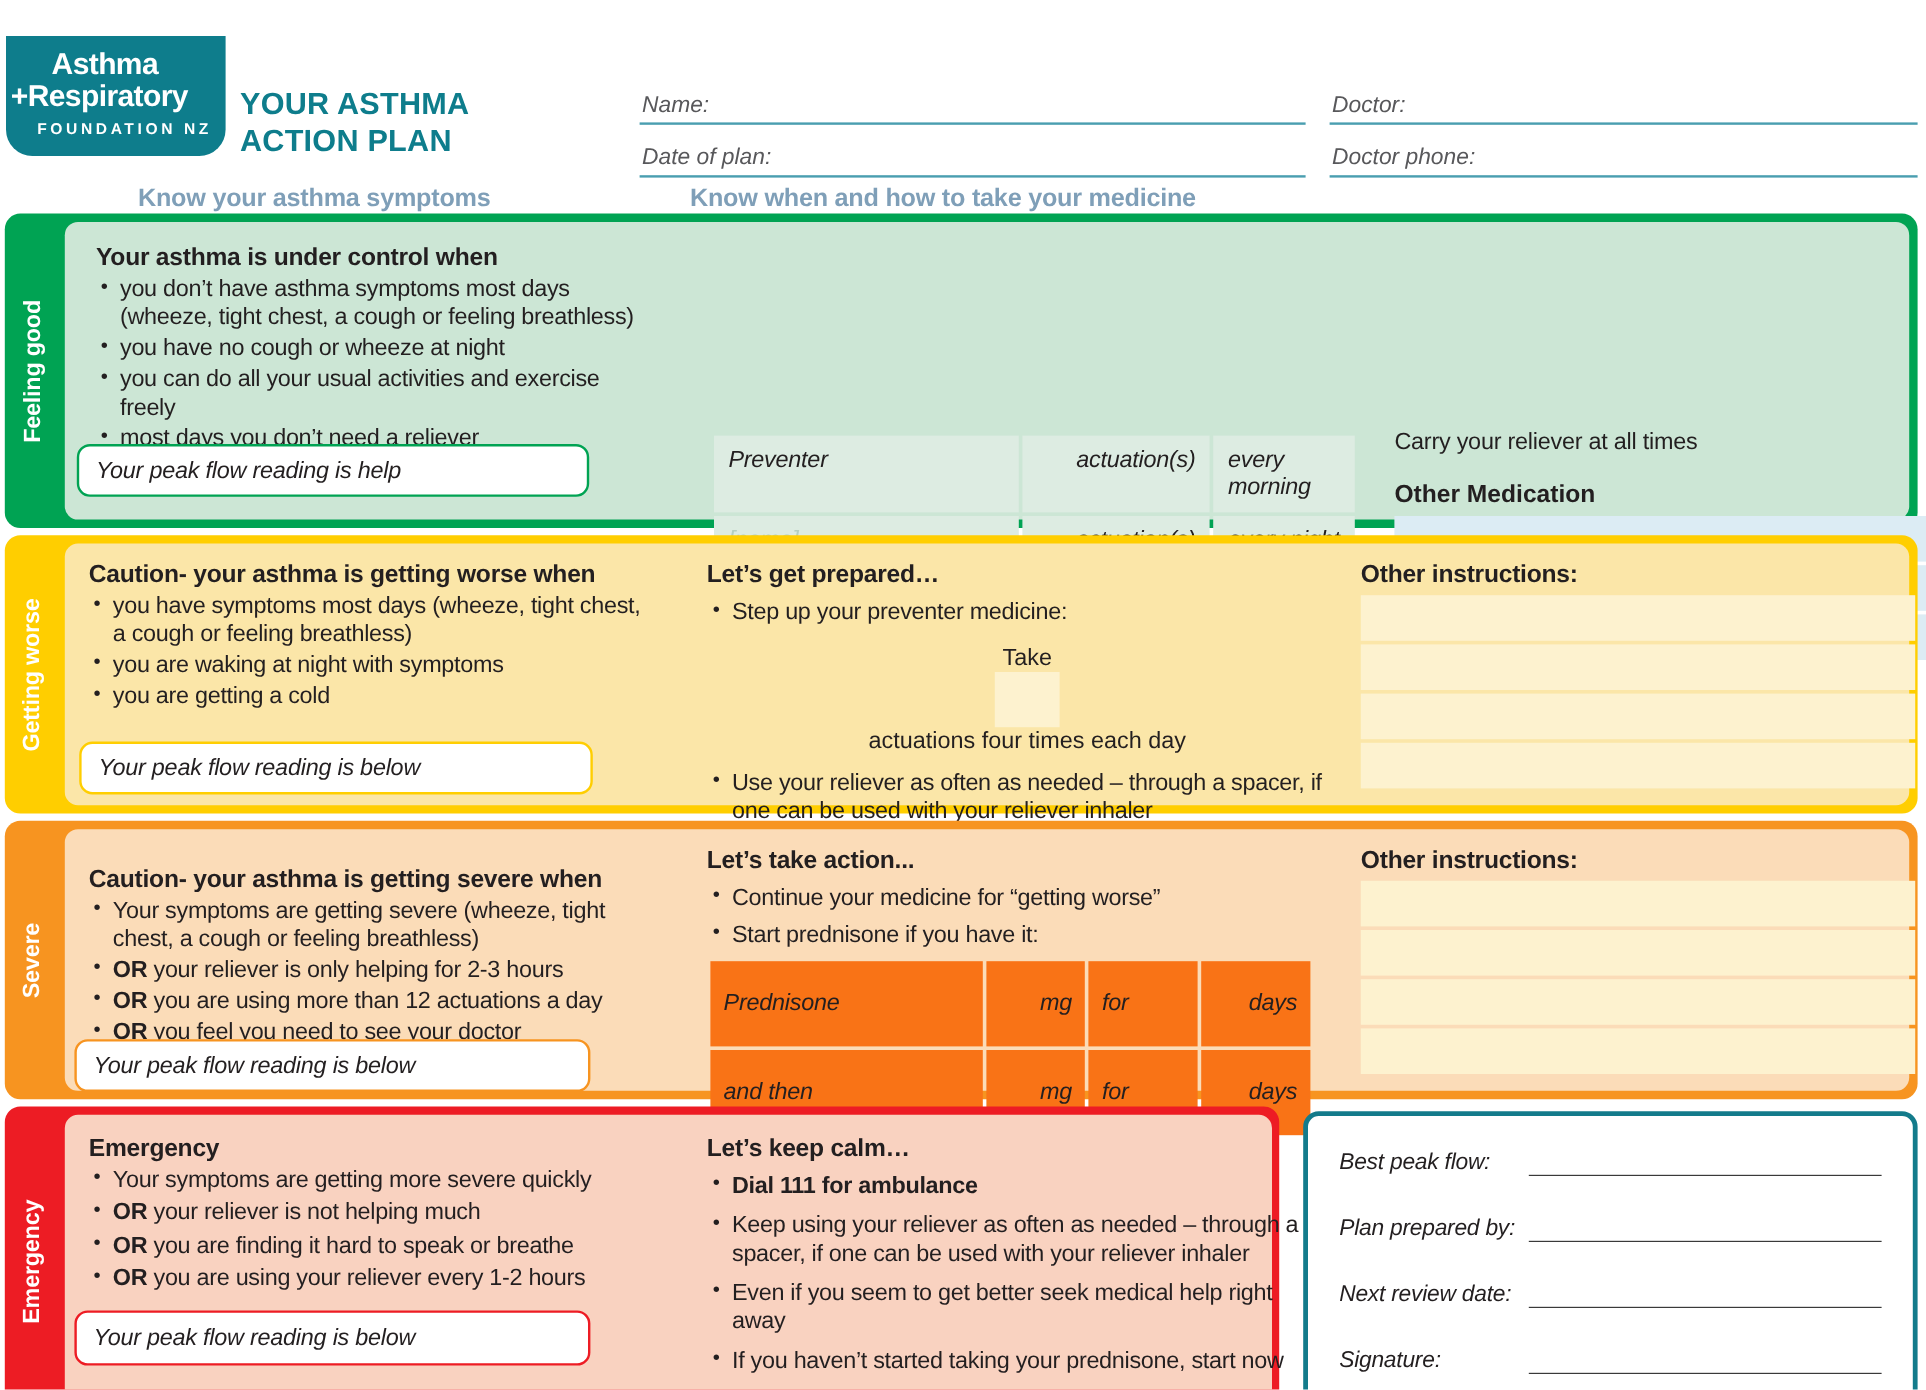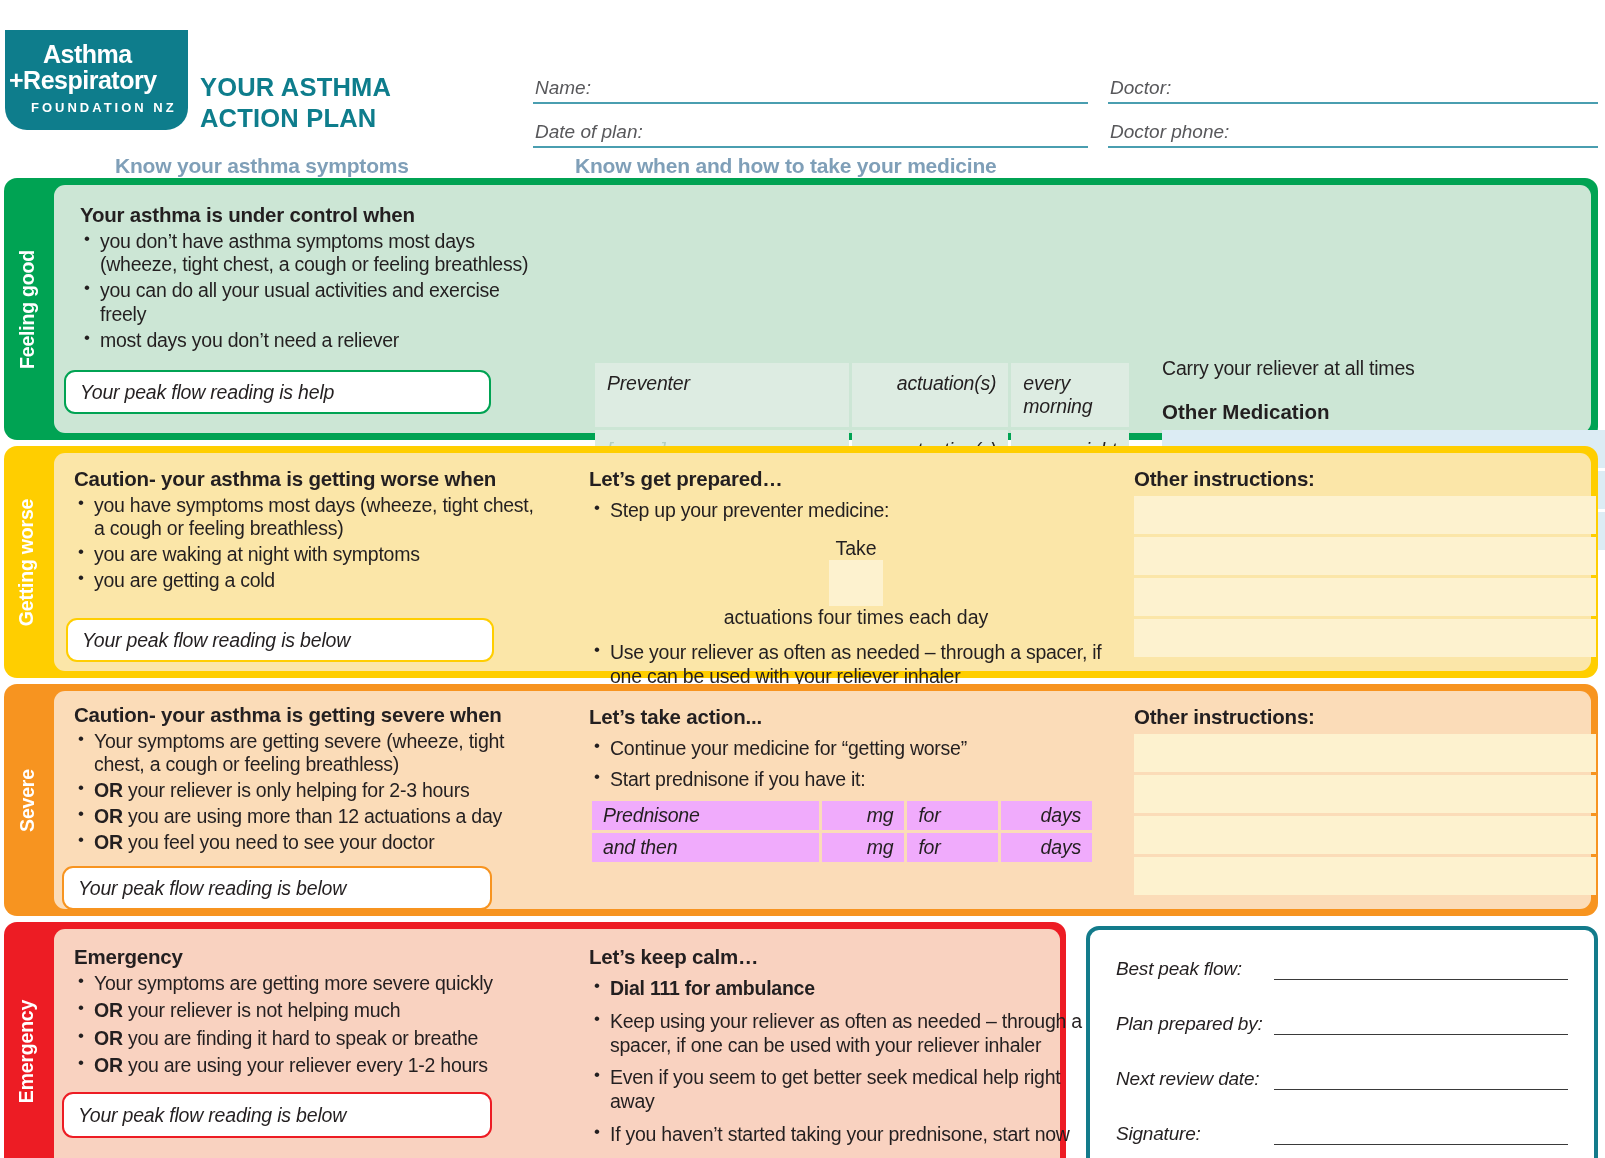"you have no cough or" li { html: none -> <li>you have no cough or wheeze at night</li> }
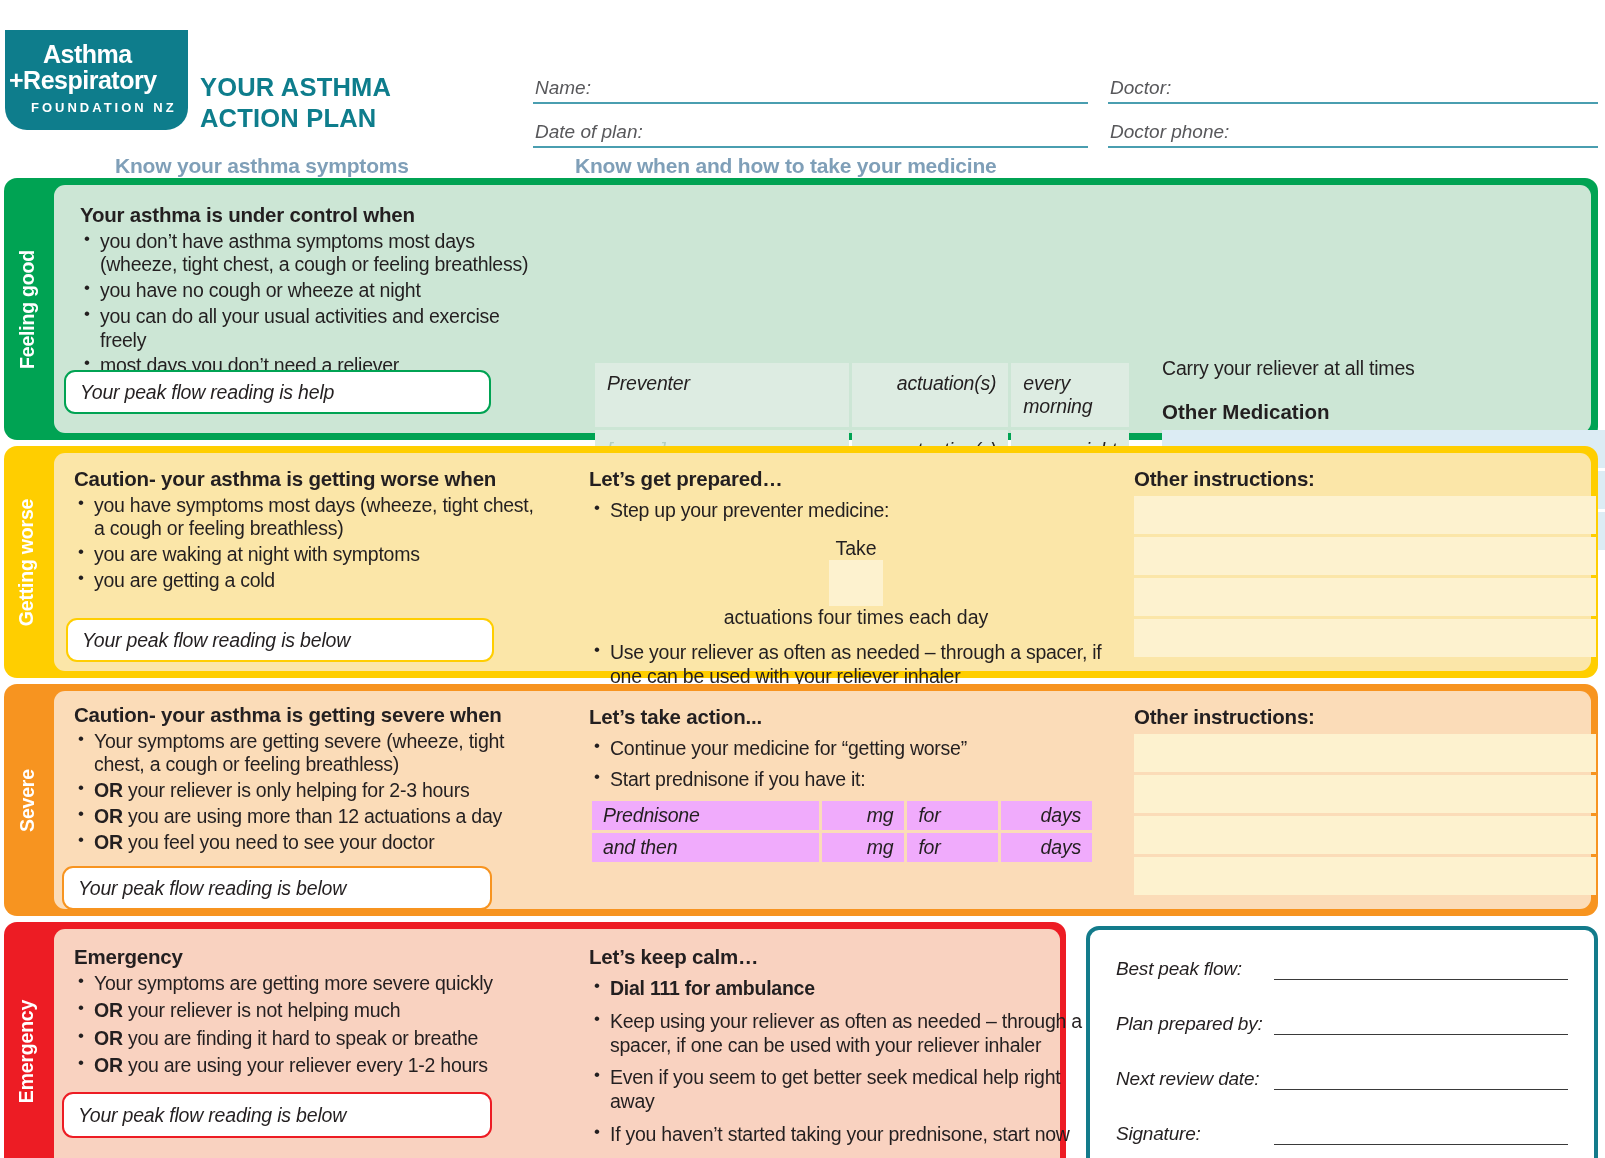"Caution- your asthma is getting severe" #o-left { top: 12px -> 30px }
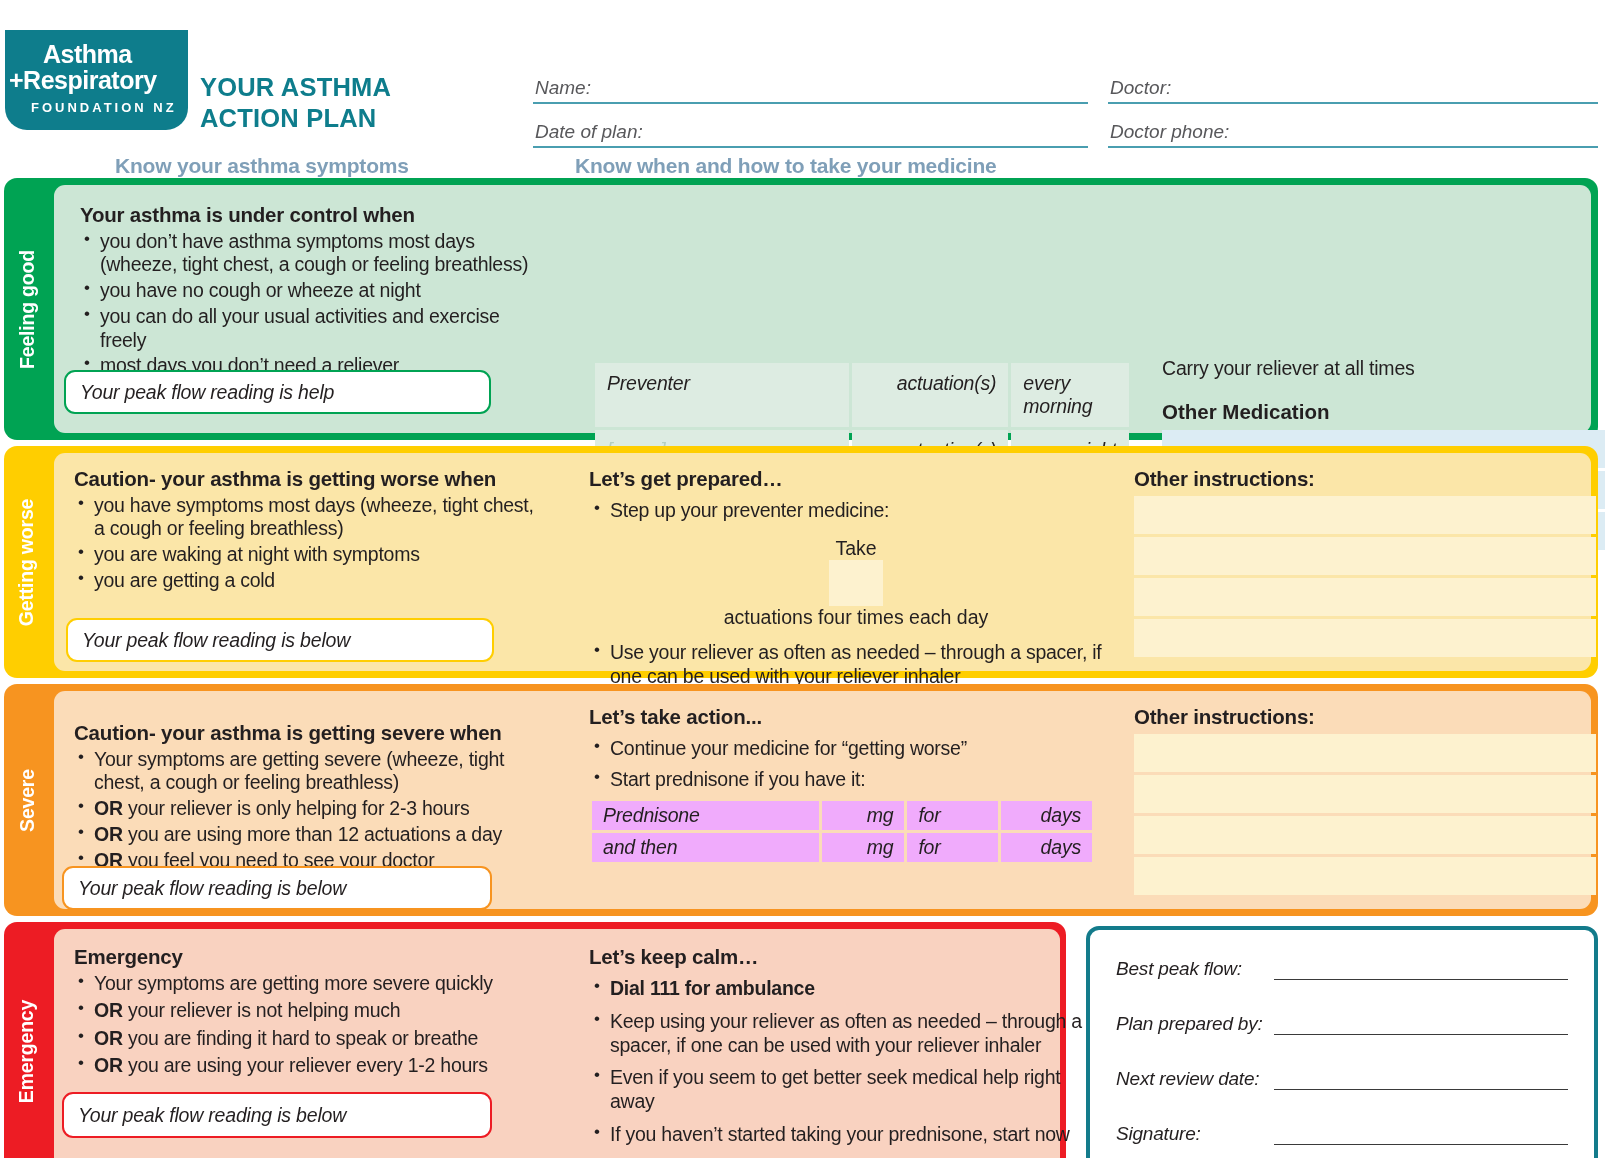"Prednisone" .pred-table td { background: #f0abfc -> #f97316; padding: 3px 11px -> 24px 11px }
